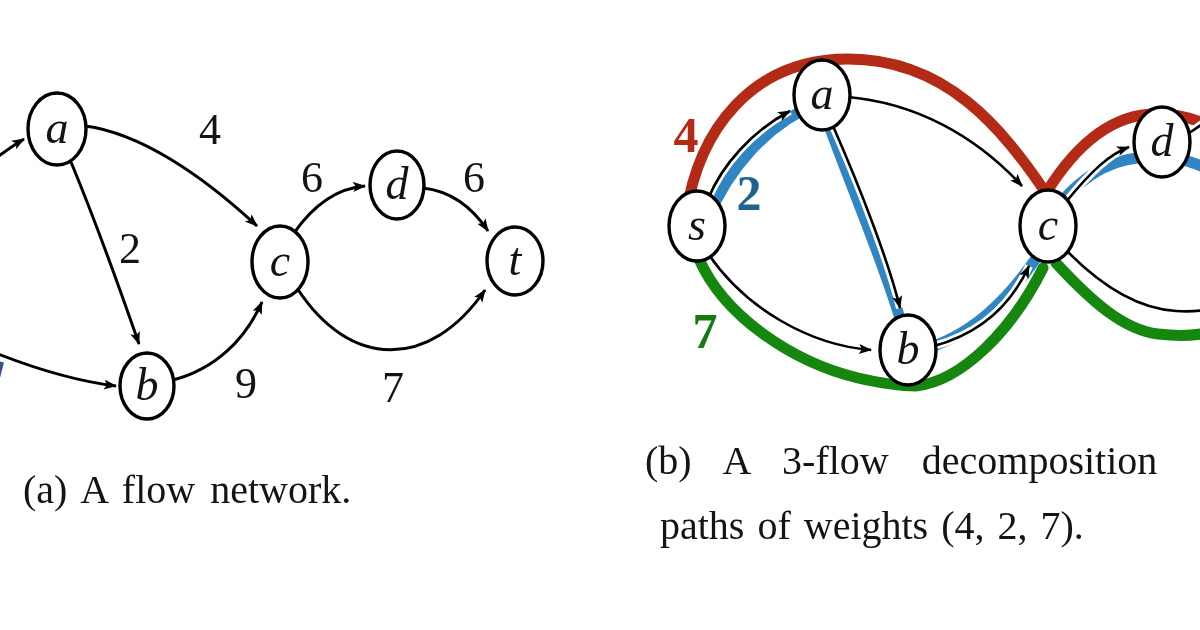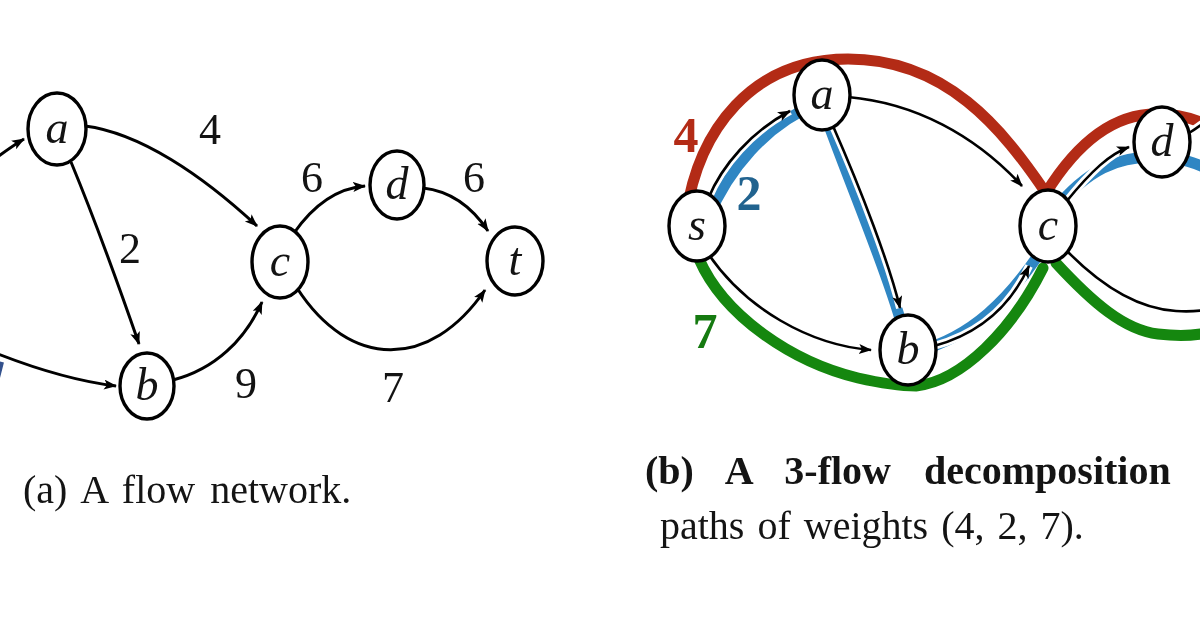"(b) A 3-flow decomposition" .cap-b1 { font-weight: bold -> none; top: 447px -> 437px }
